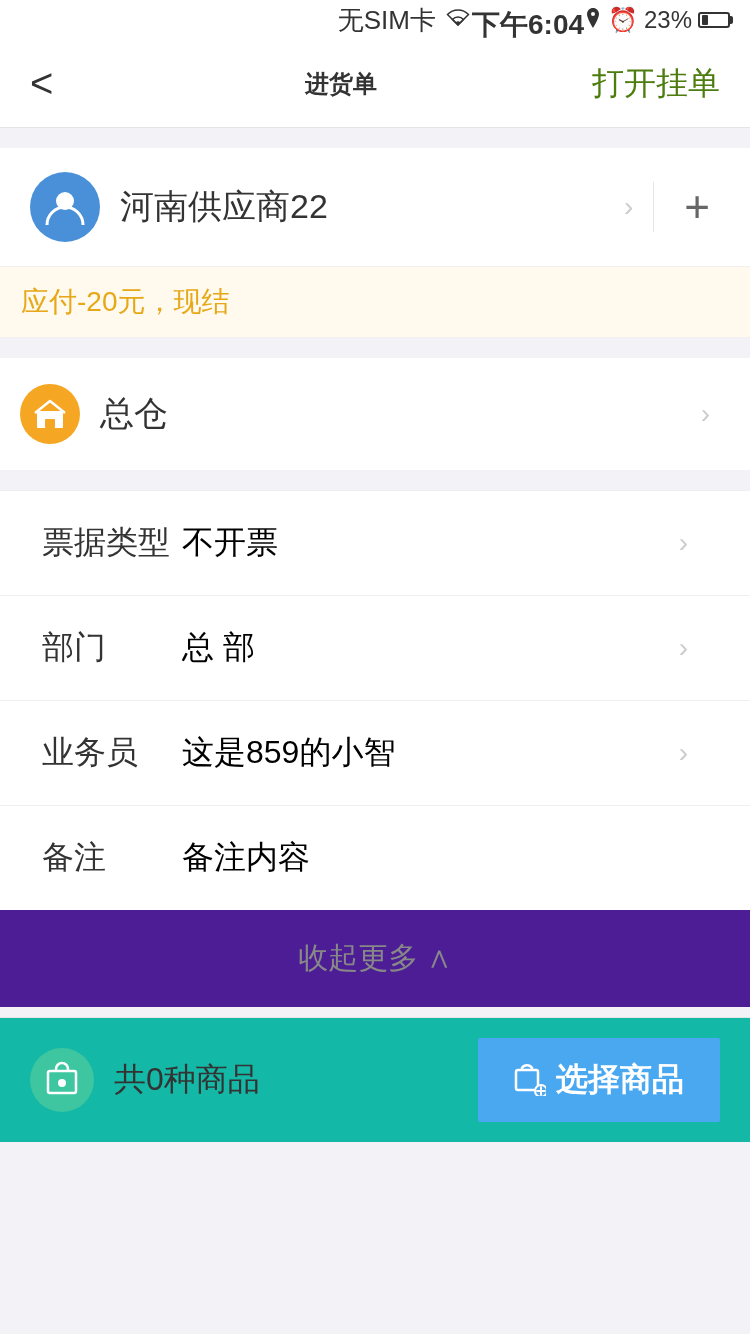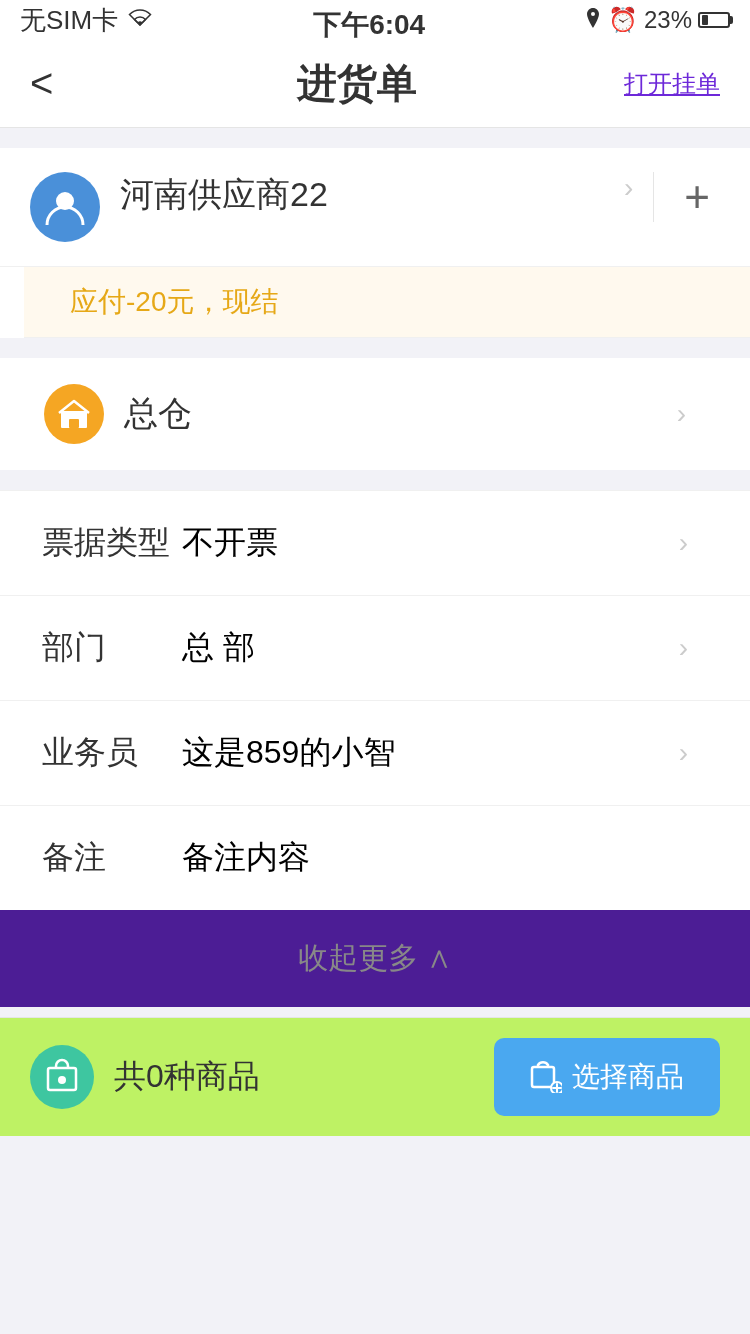"无SIM卡" .status-bar { justify-content: space-between -> flex-end }
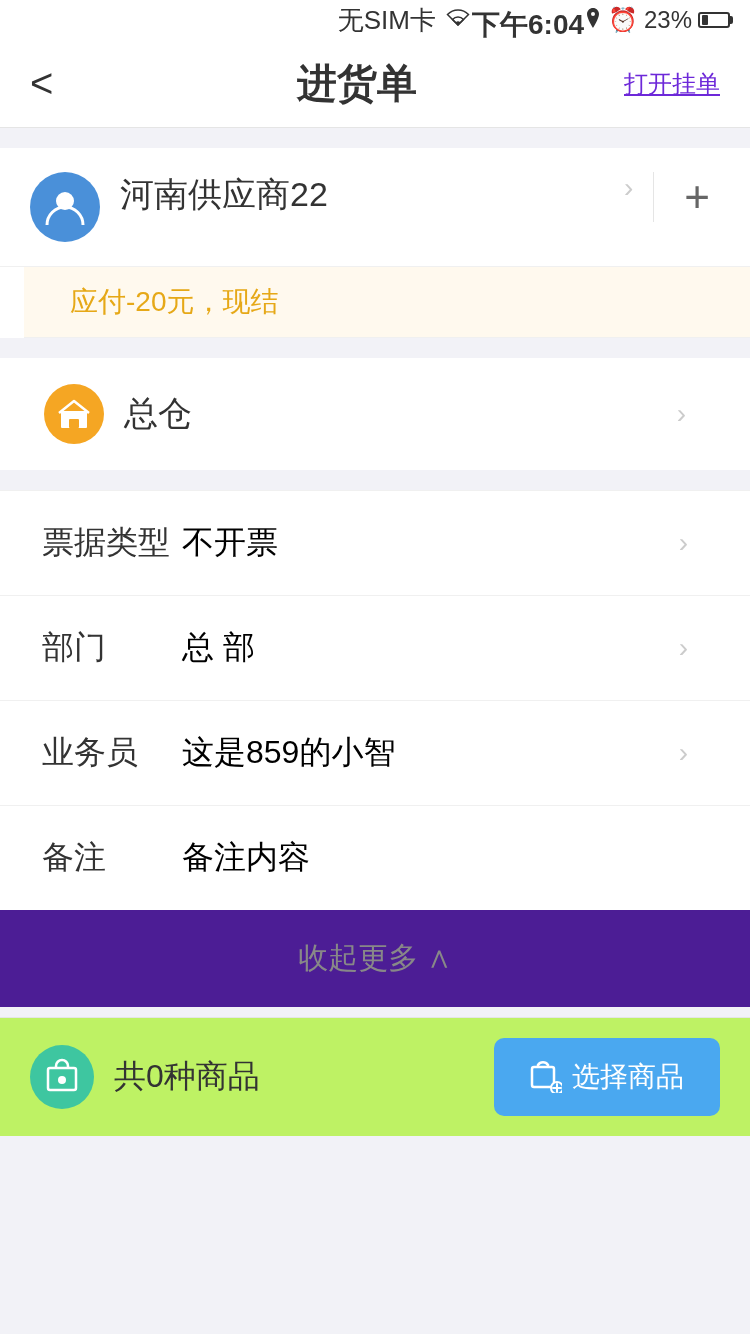"进货单" .nav-title { font-size: 40px -> 24px }
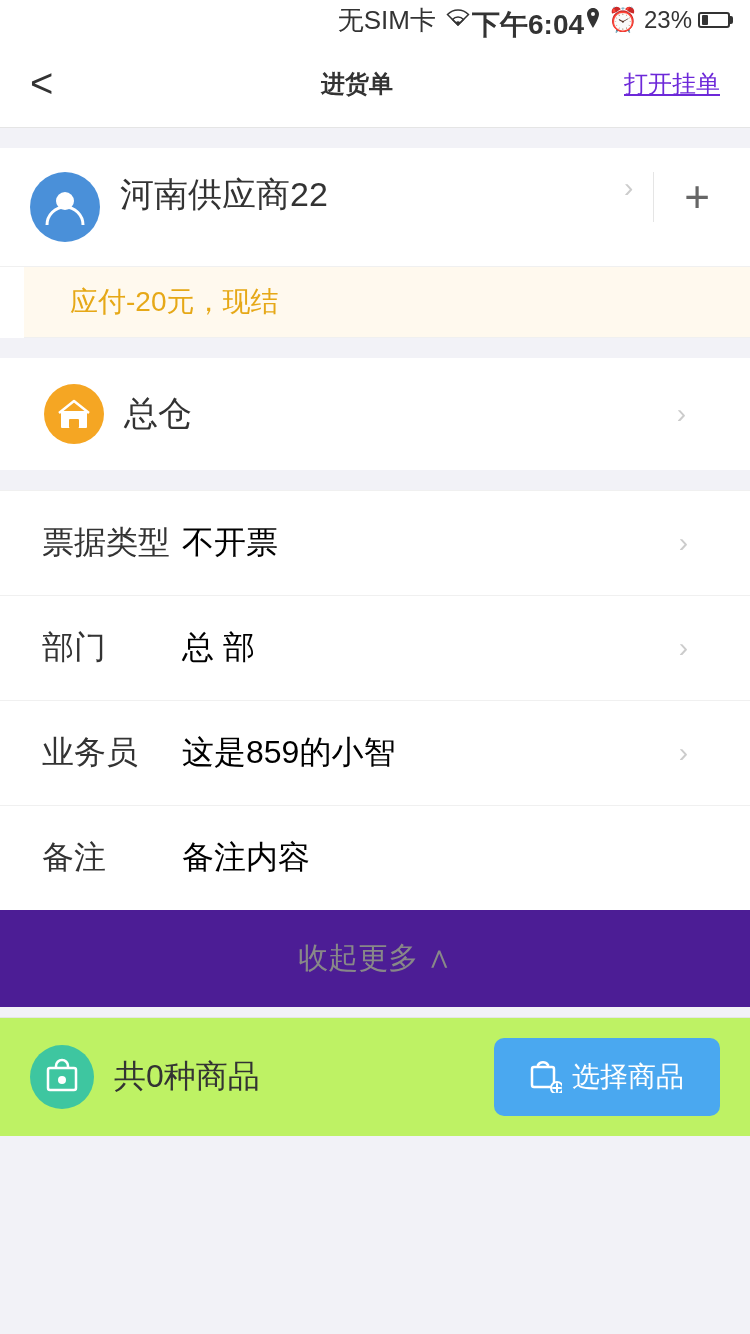"打开挂单" .nav-action { color: #6d28d9 -> #4d7c0f; font-size: 24px -> 32px; text-decoration: underline -> none }
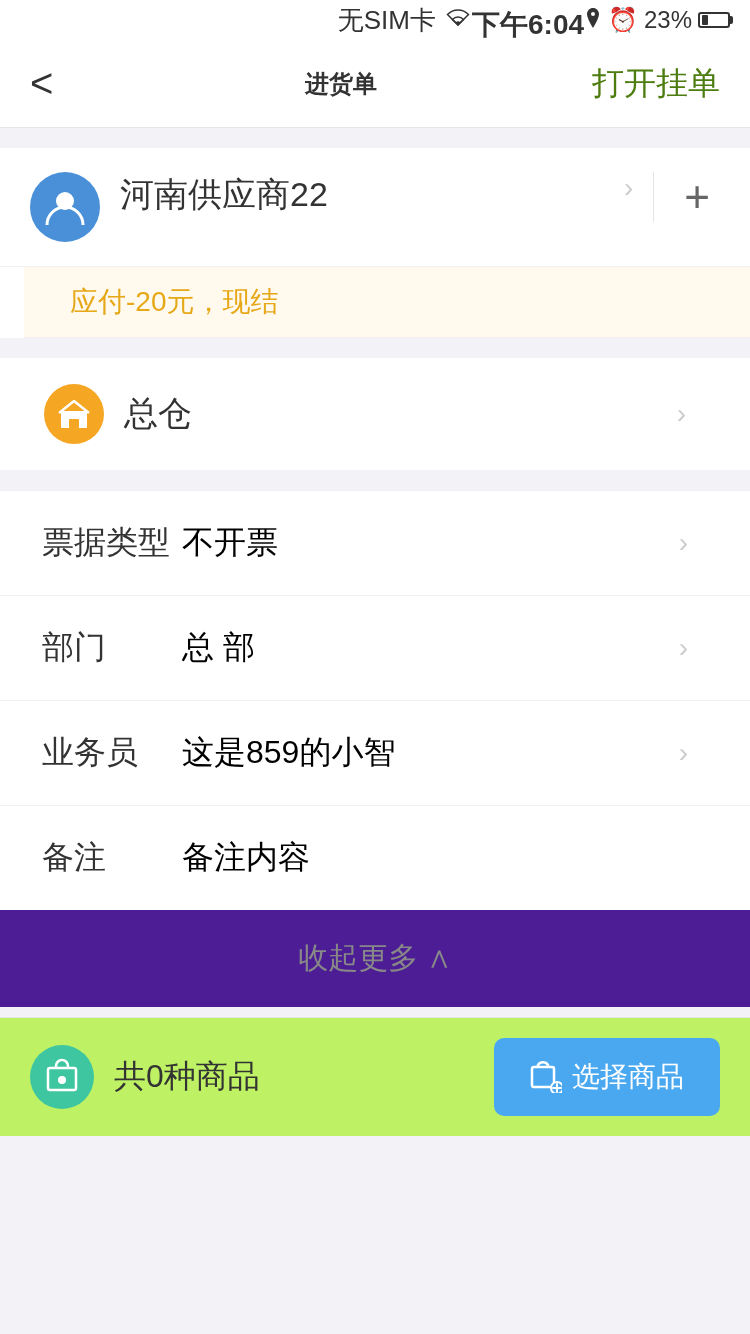"河南供应商22" .supplier-row { align-items: none -> center }
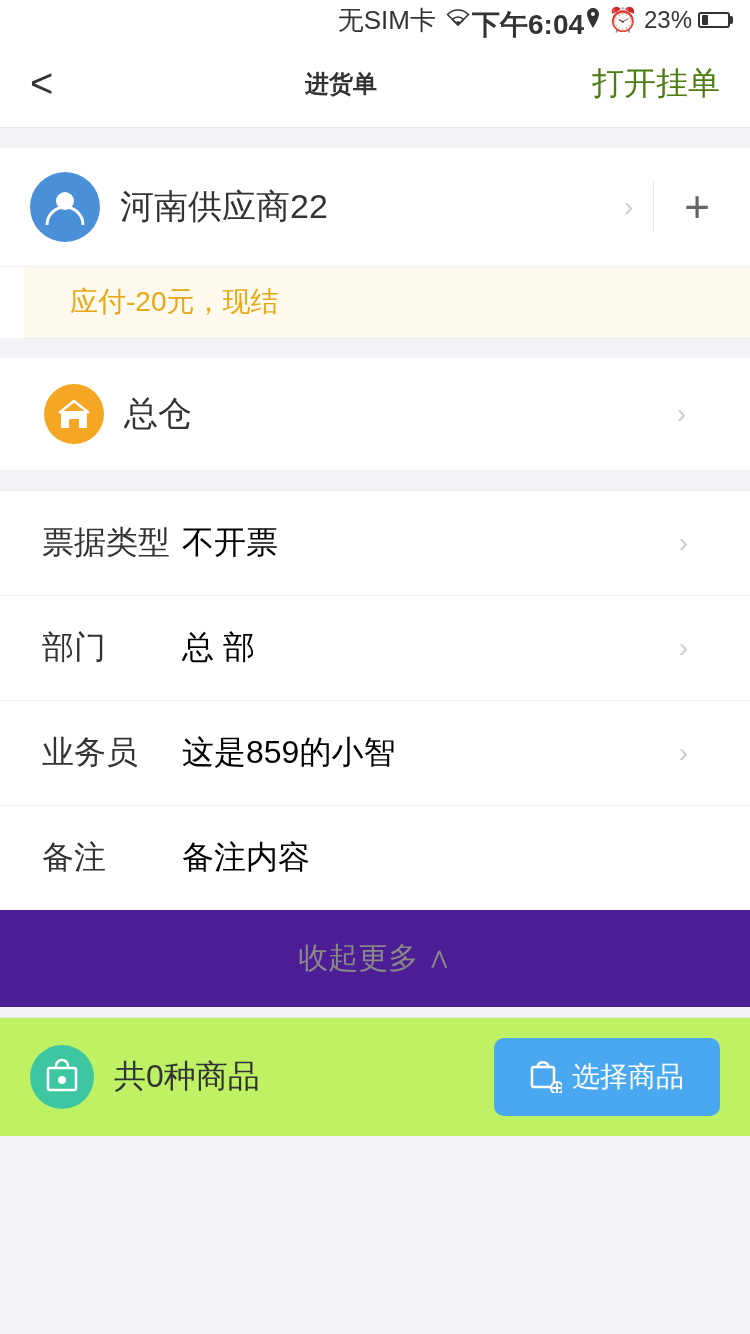"应付-20元，现结" .notice-banner { margin-left: 24px -> none; padding: 16px 46px -> 16px 21px }
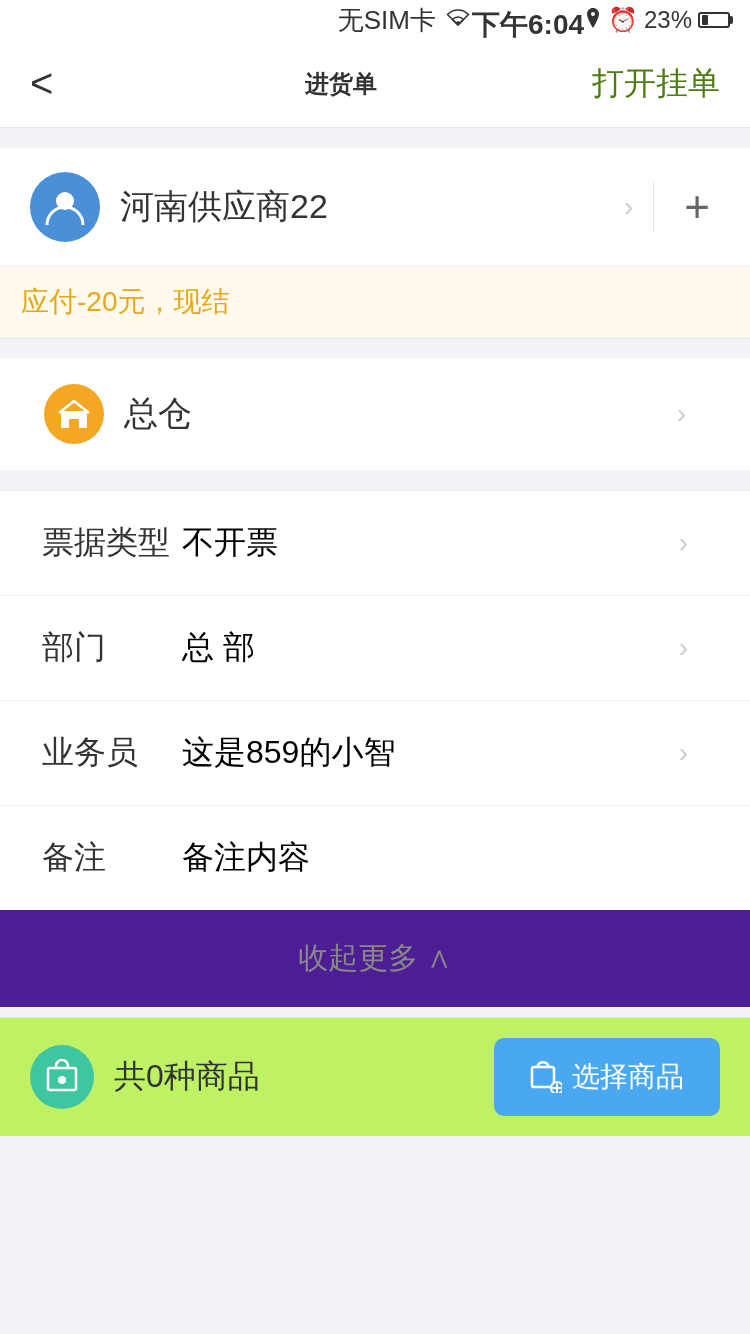"总仓" .warehouse-row { padding: 26px 44px -> 26px 20px }
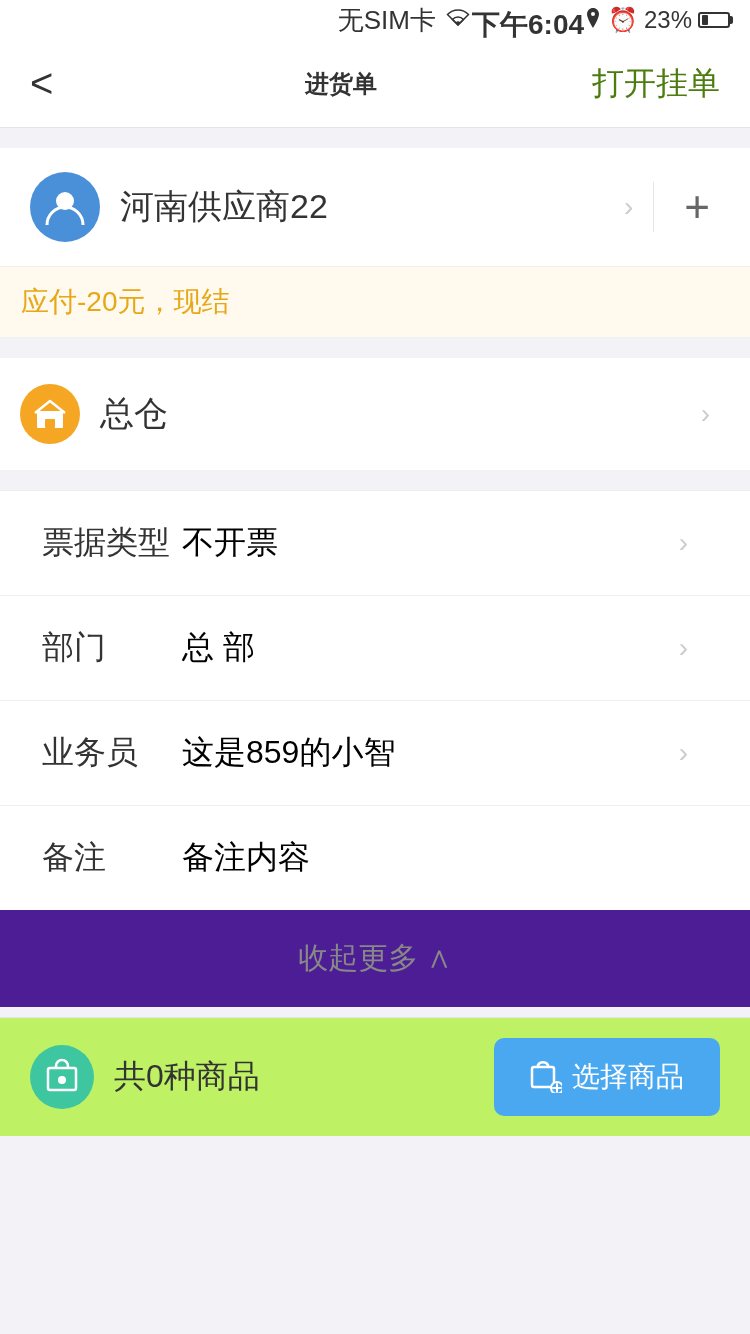"共0种商品" .bottom-bar { background: #bef264 -> #14b8a6 }
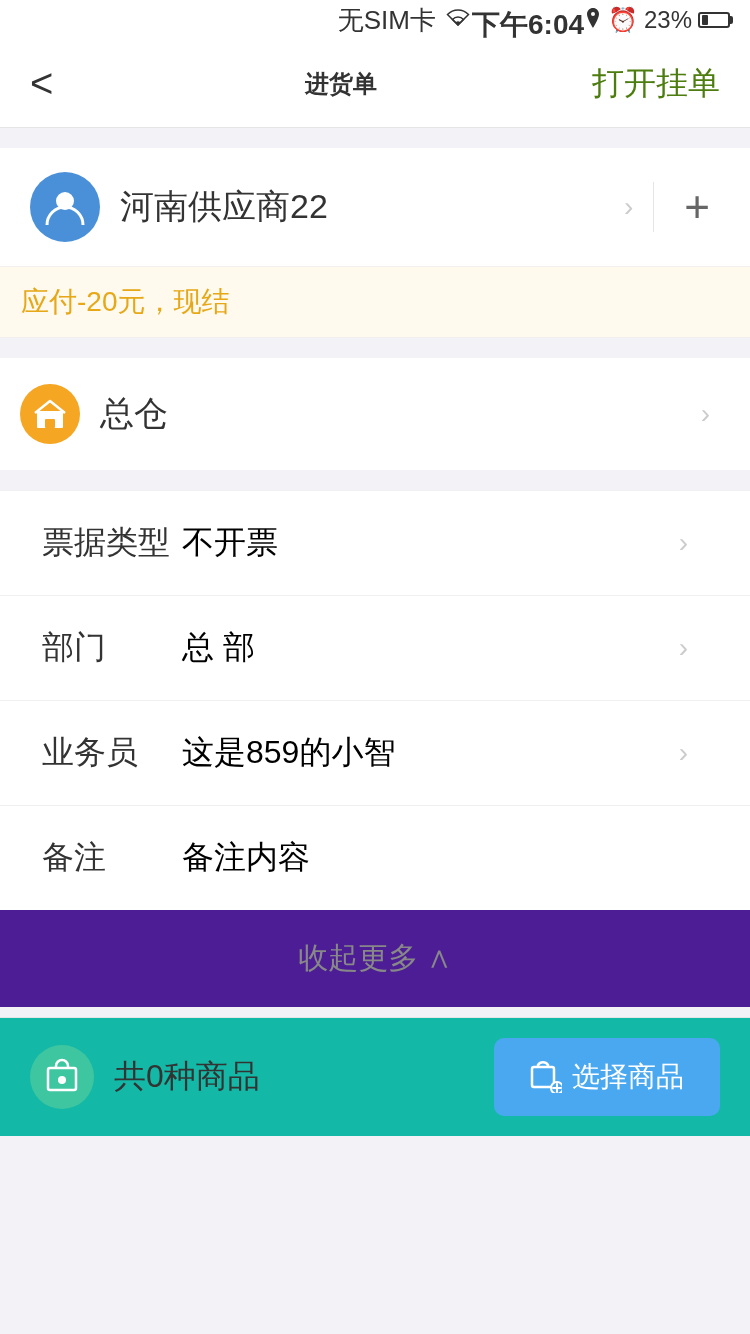"选择商品" .select-product-btn { border-radius: 10px -> 2px; font-size: 28px -> 32px; font-weight: none -> bold }
